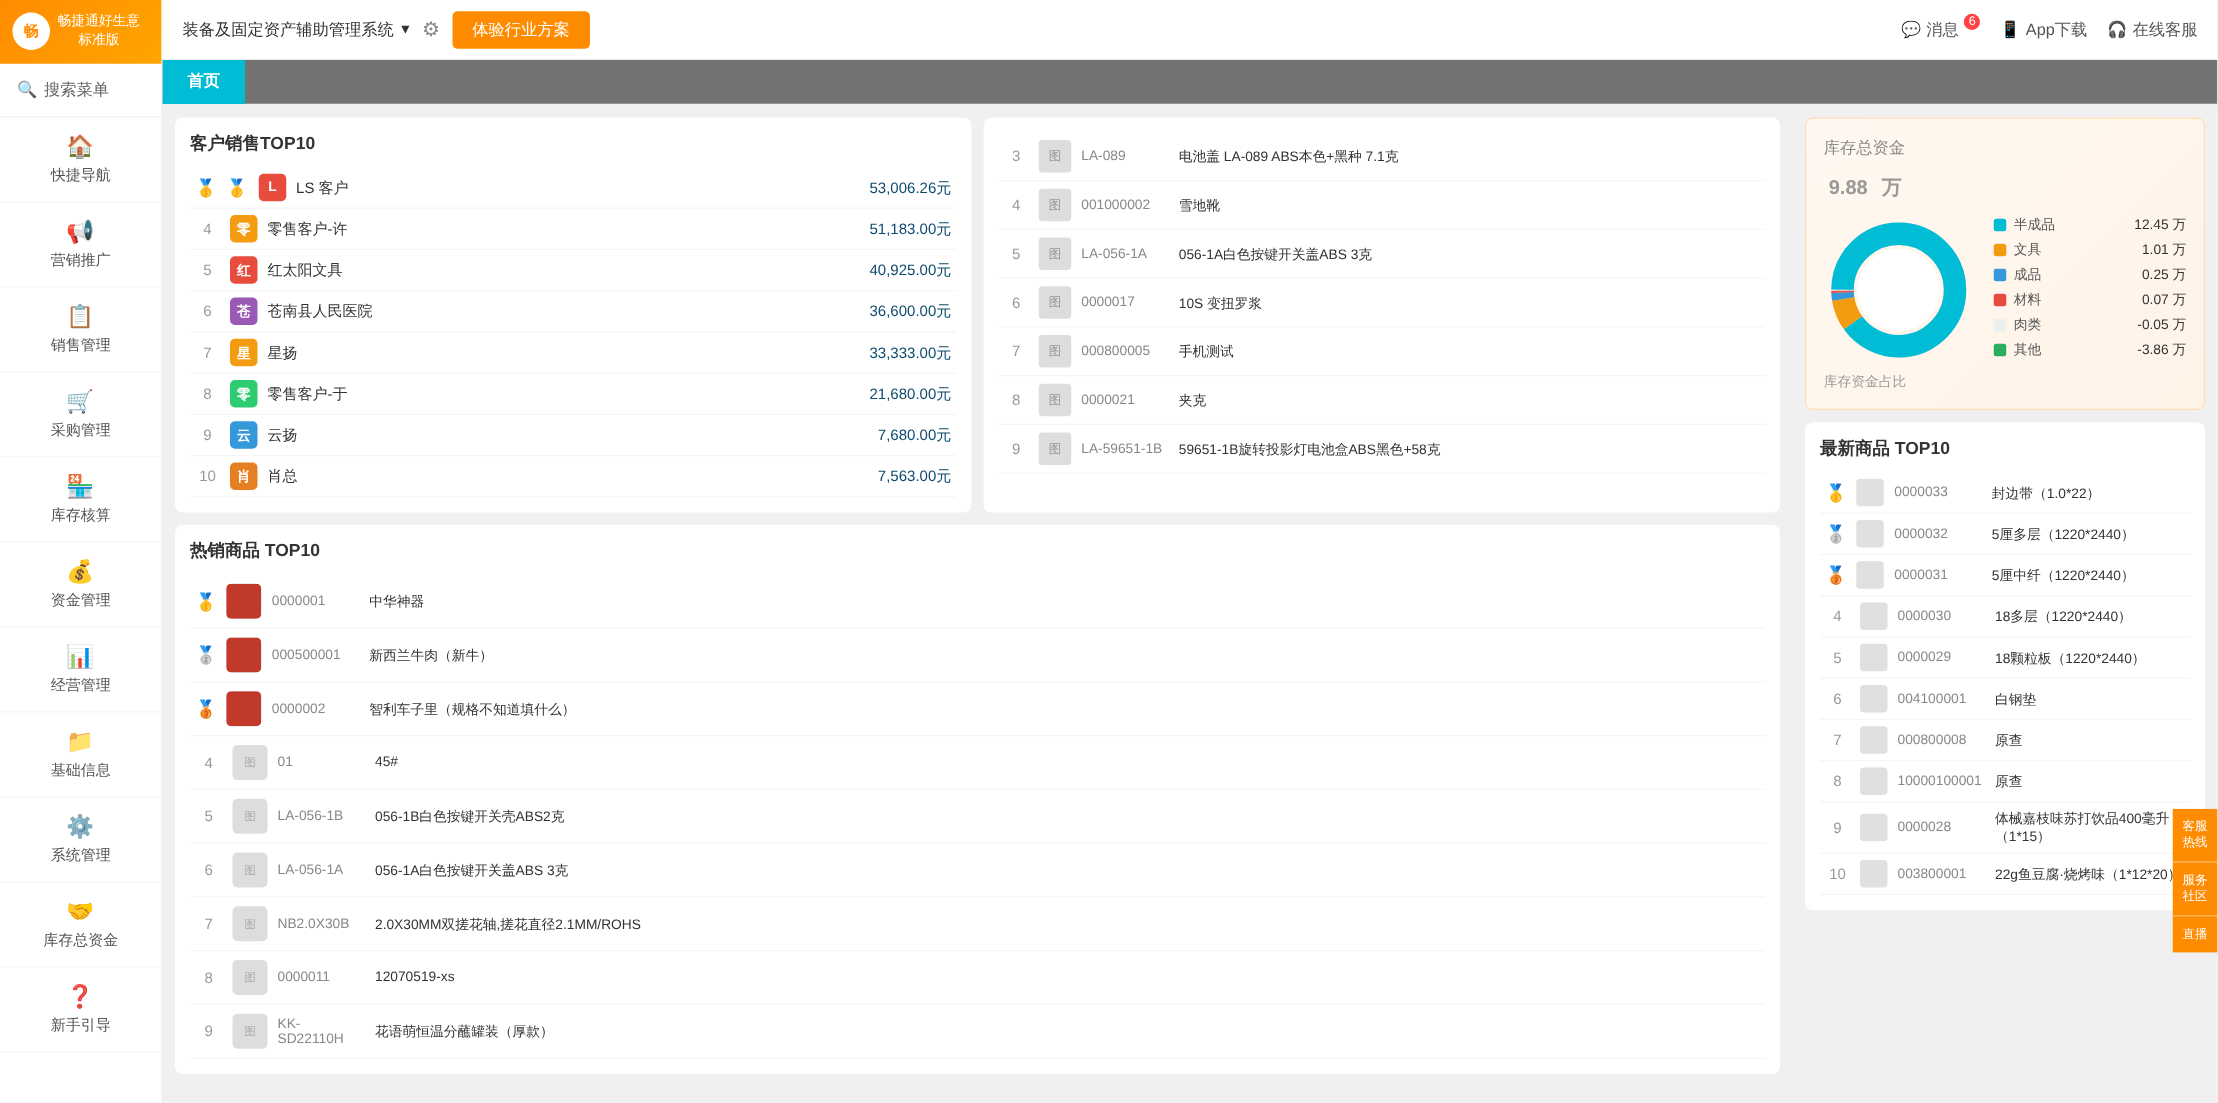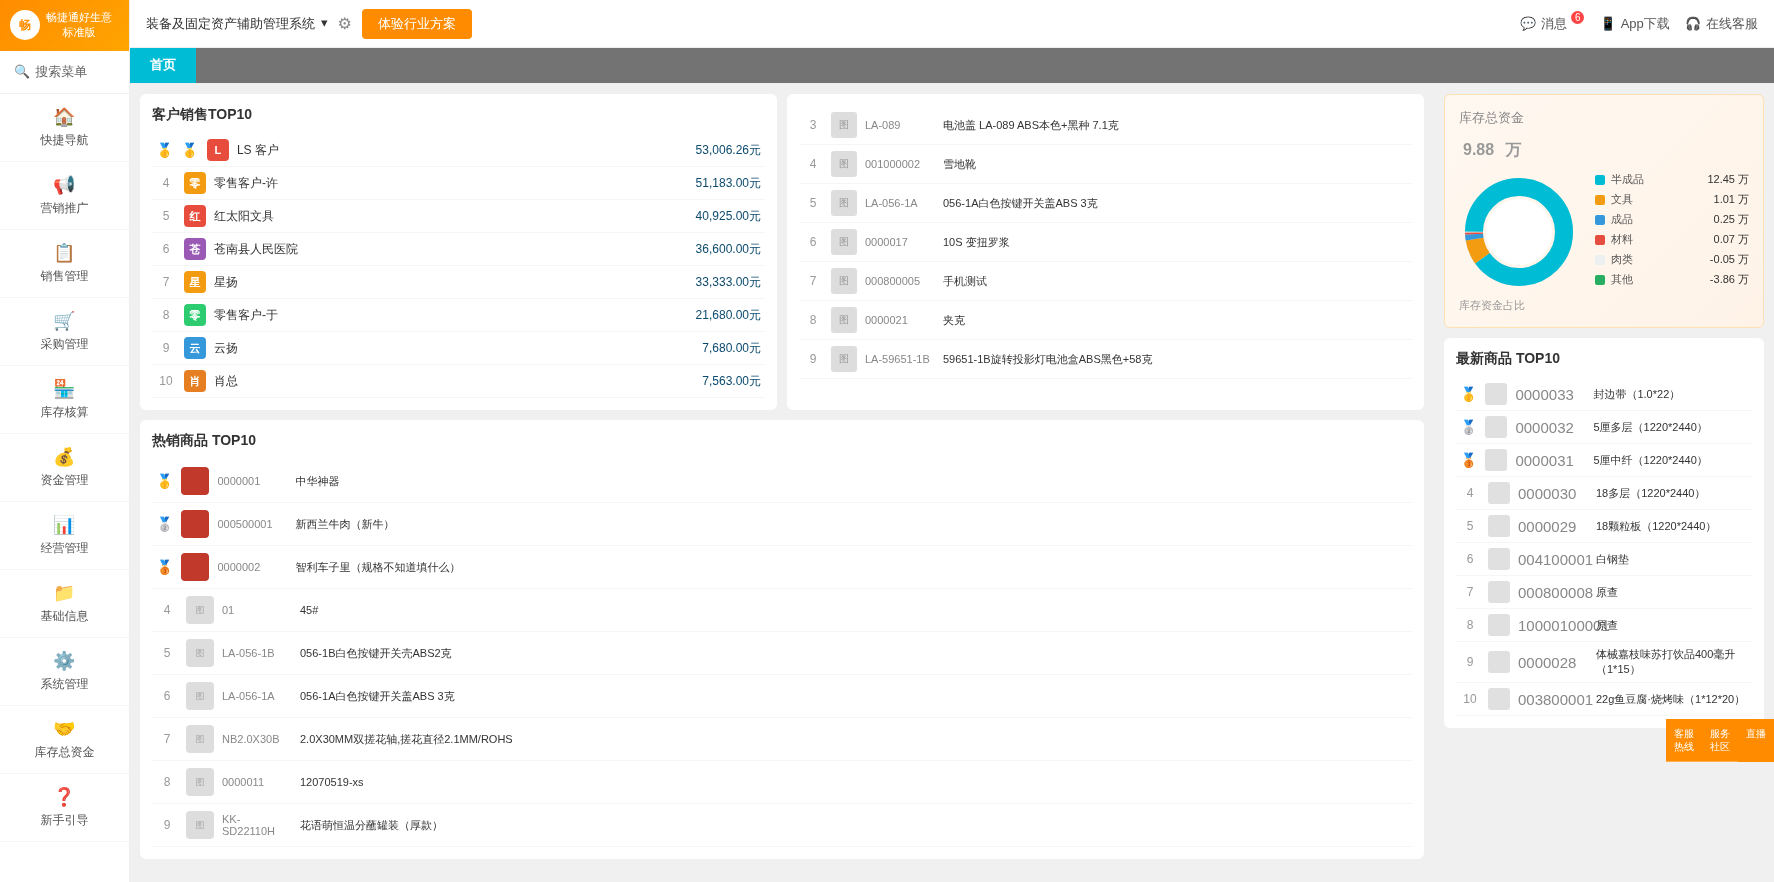"0000033" .np-code { font-size: 15px -> 11px }
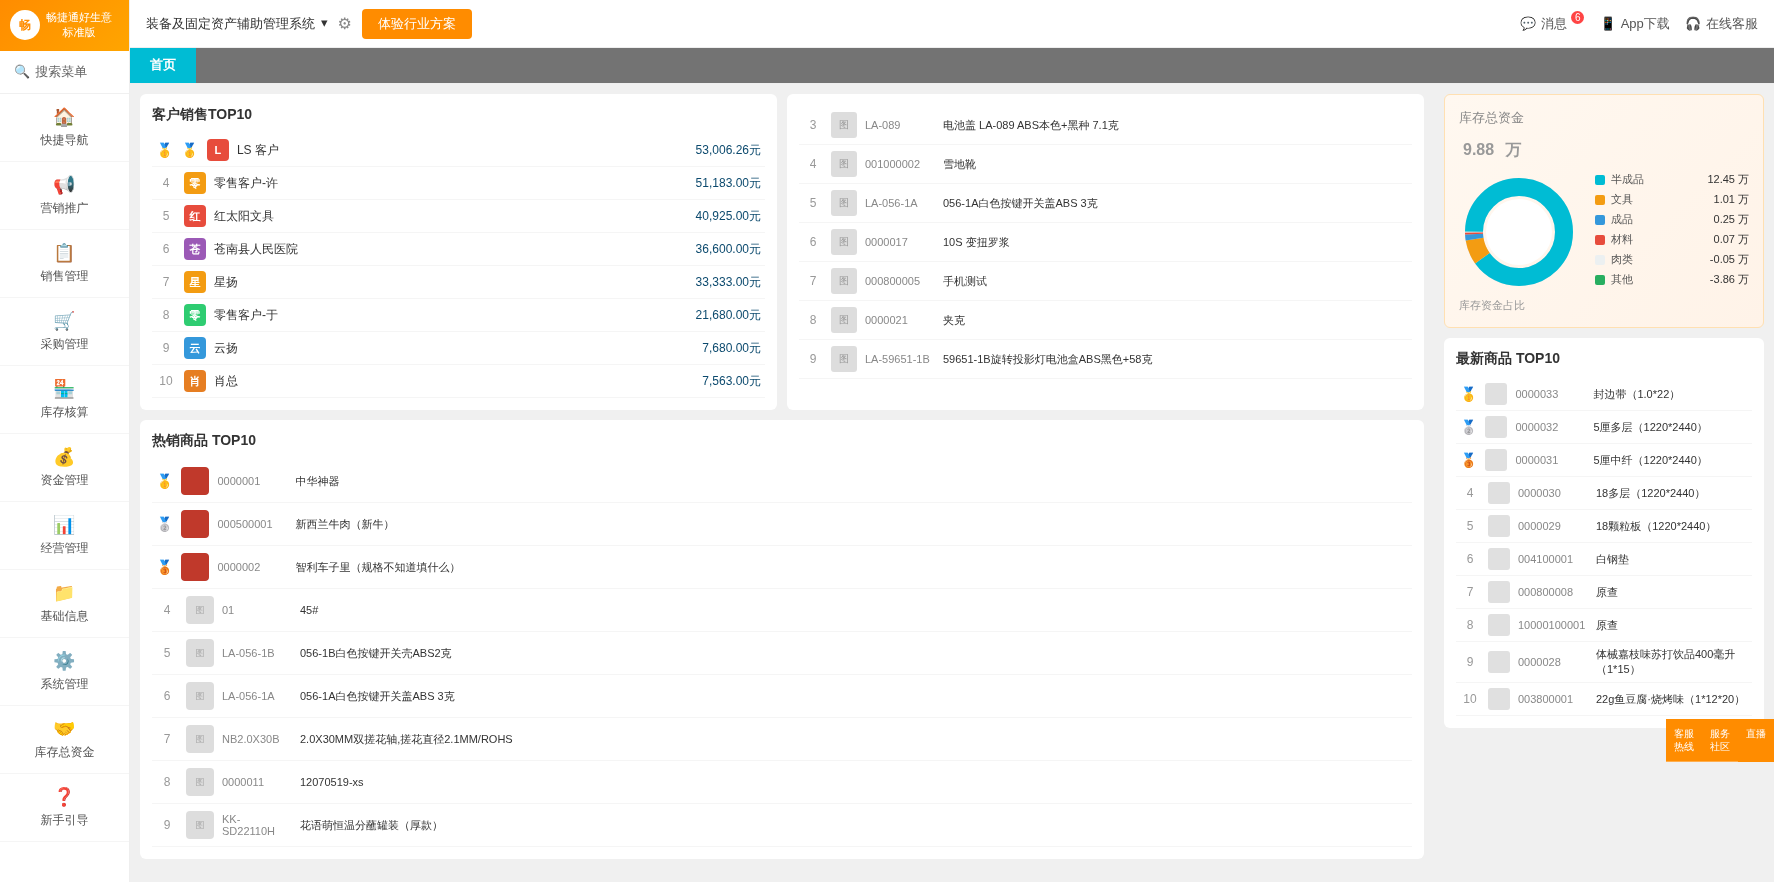"客服" .float-btns { flex-direction: row -> column }
